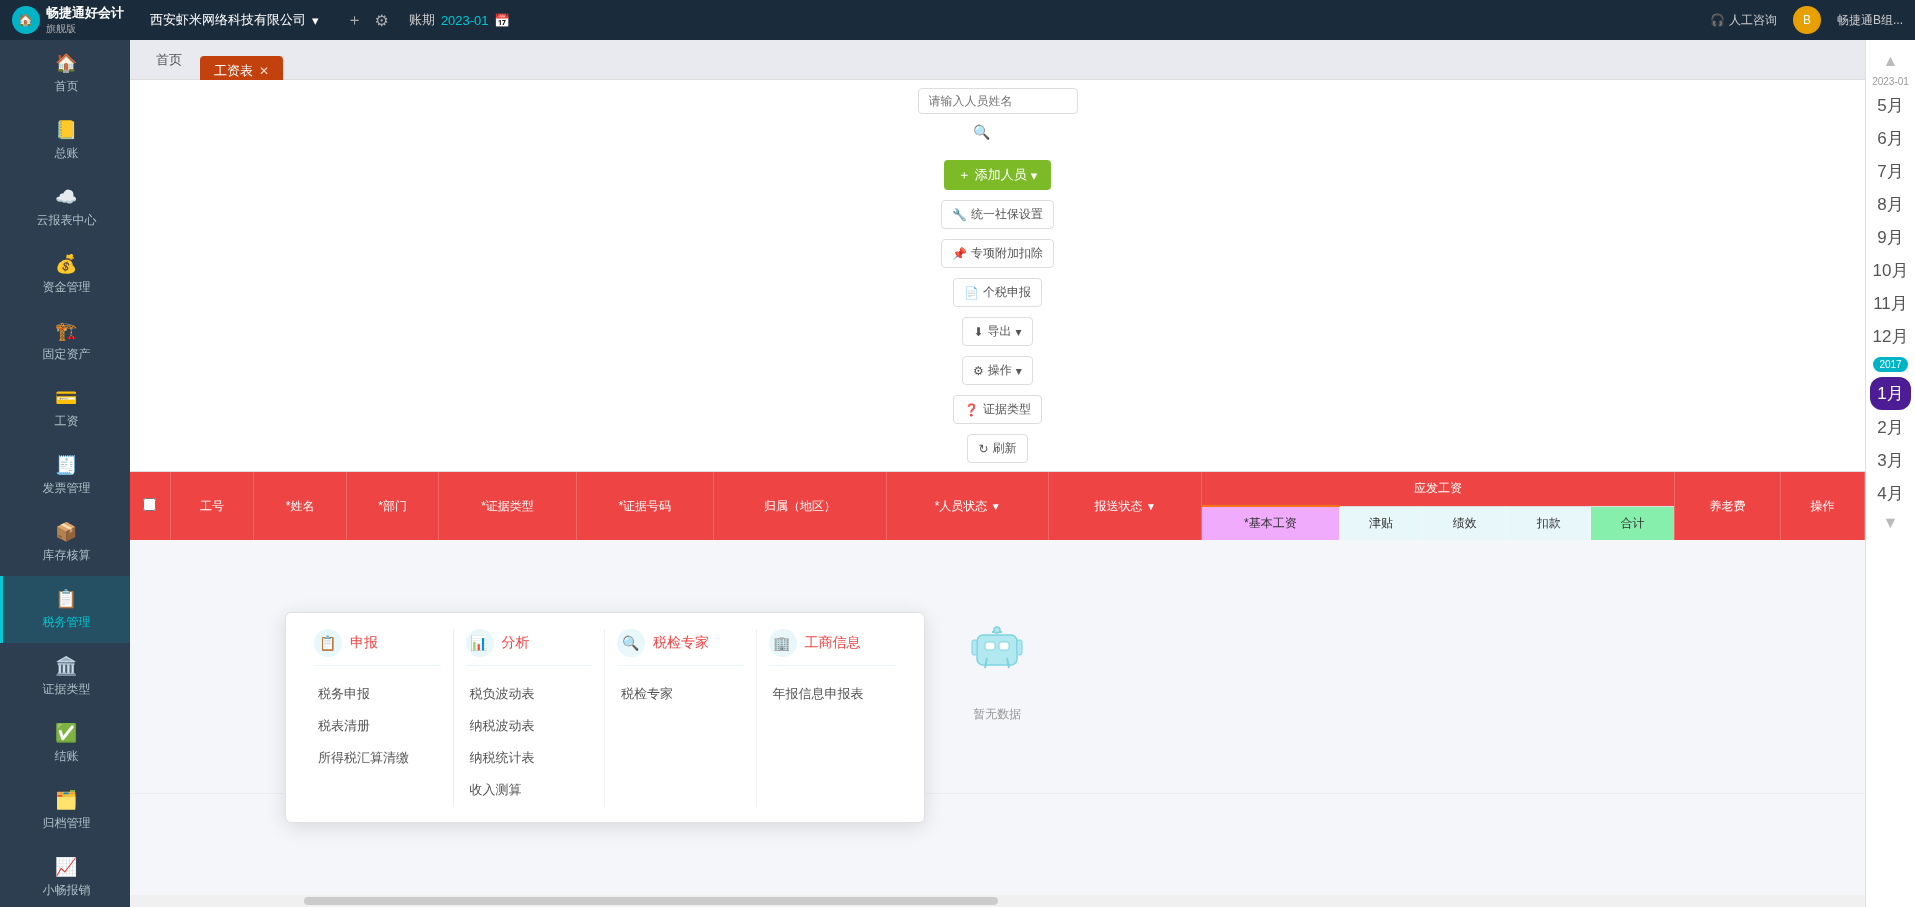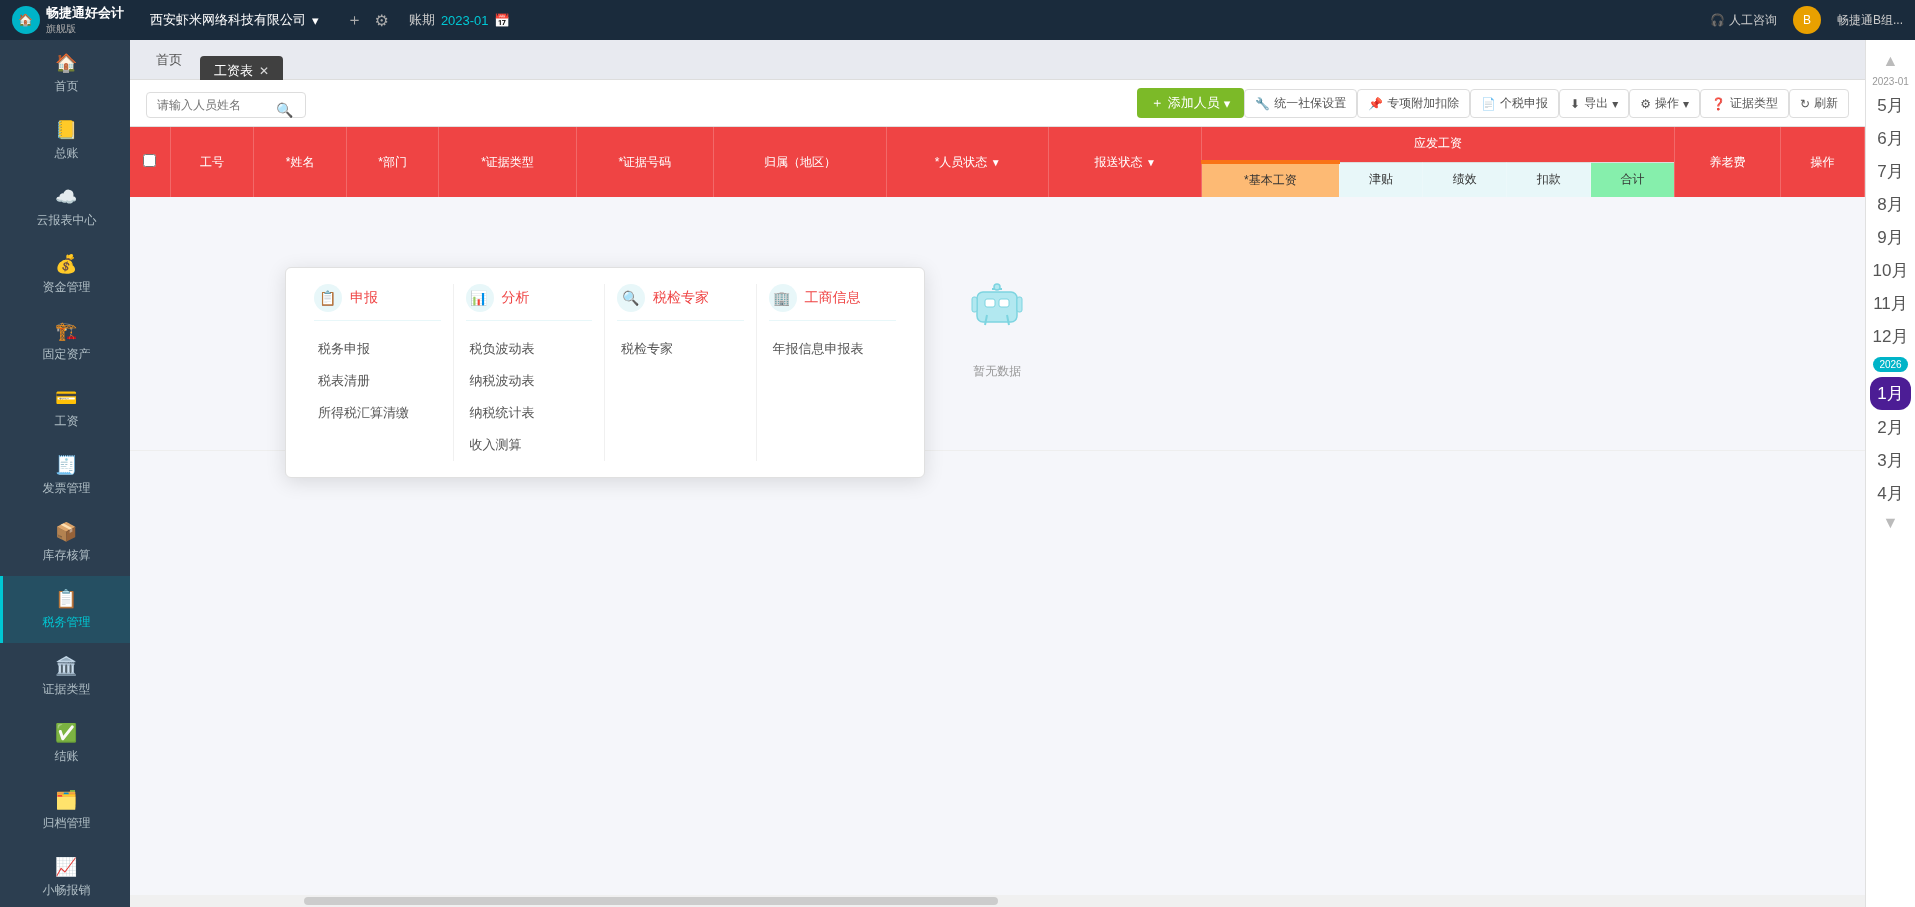"工资表" .tab-item.active { background: #404040 -> #c2410c }
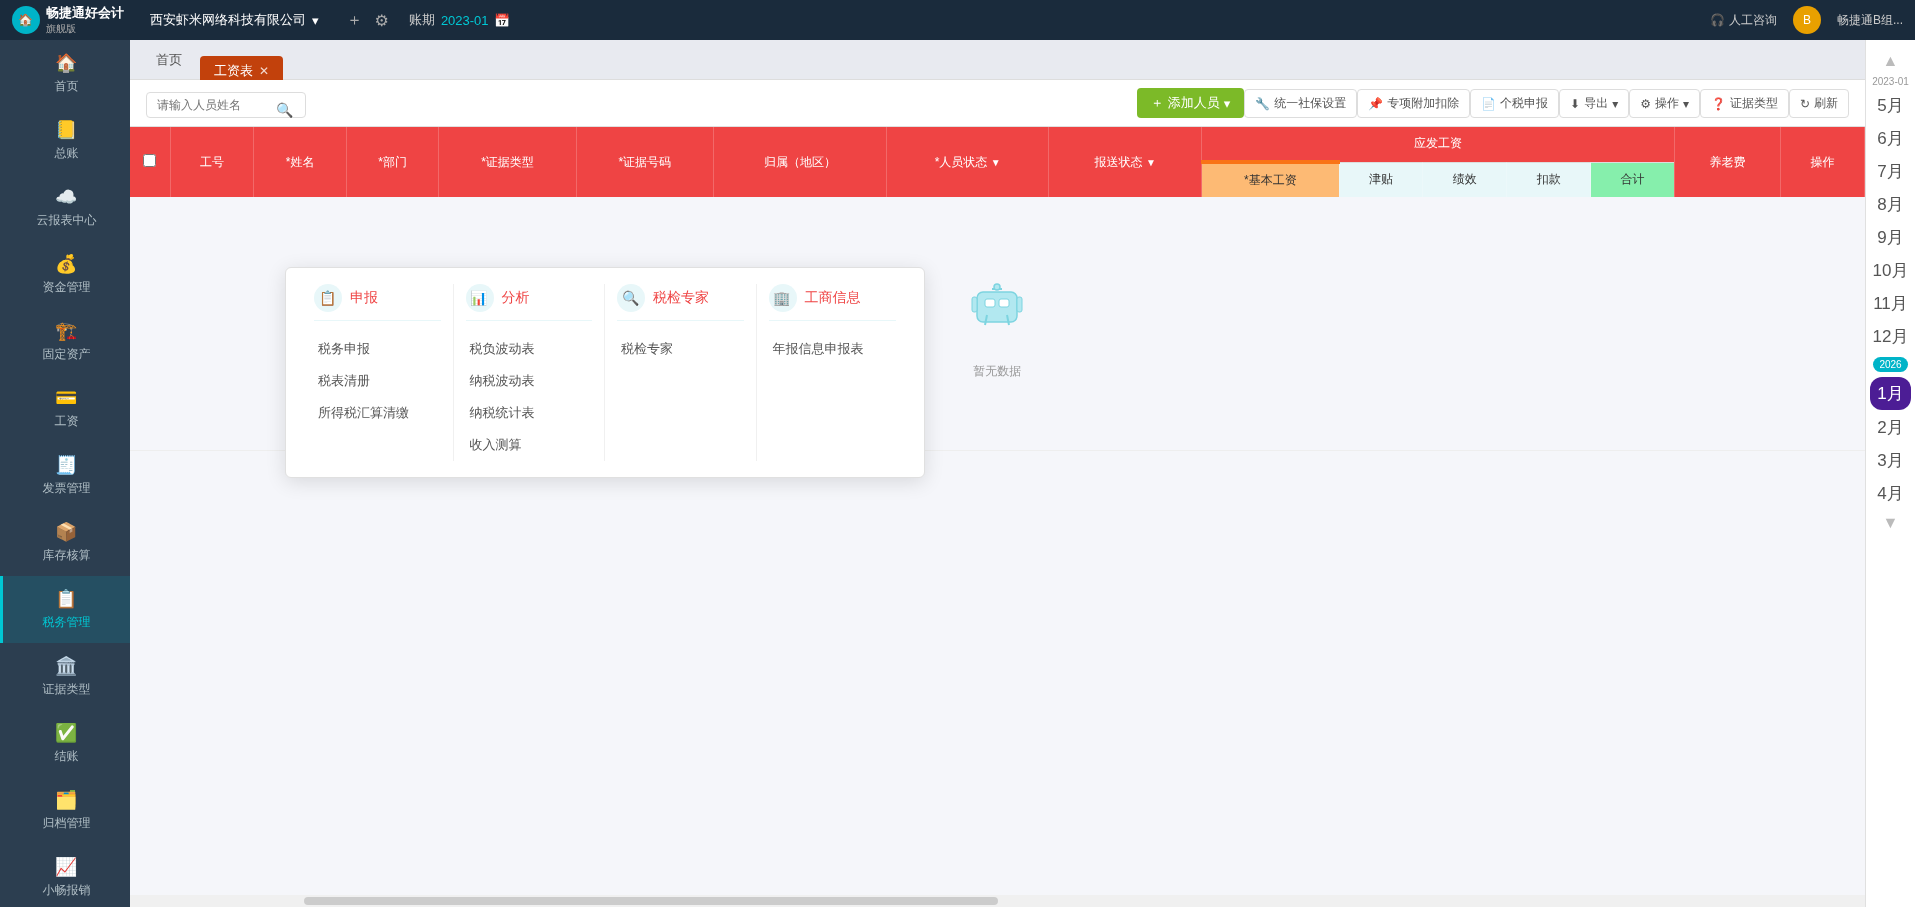"请输入人员姓名" .toolbar-area { align-items: flex-end -> center; flex-direction: none -> column; gap: none -> 10px }
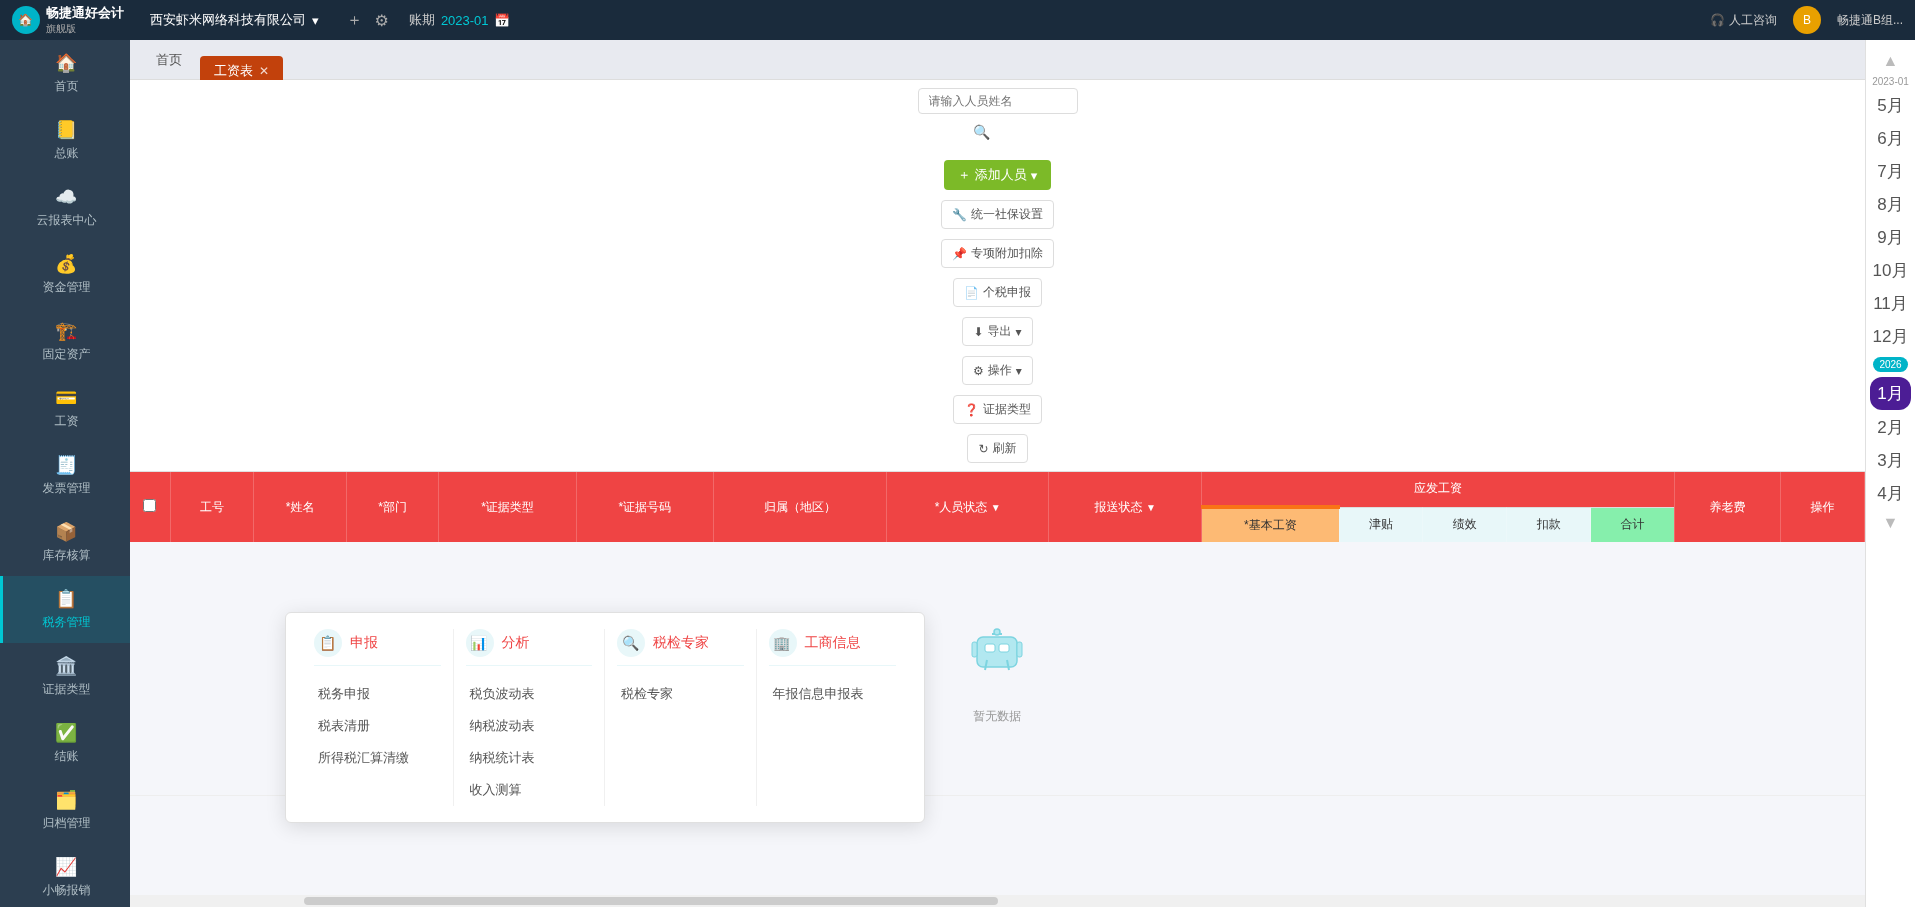"2026" span.timeline-year-label { text: 2026 -> 2017 }
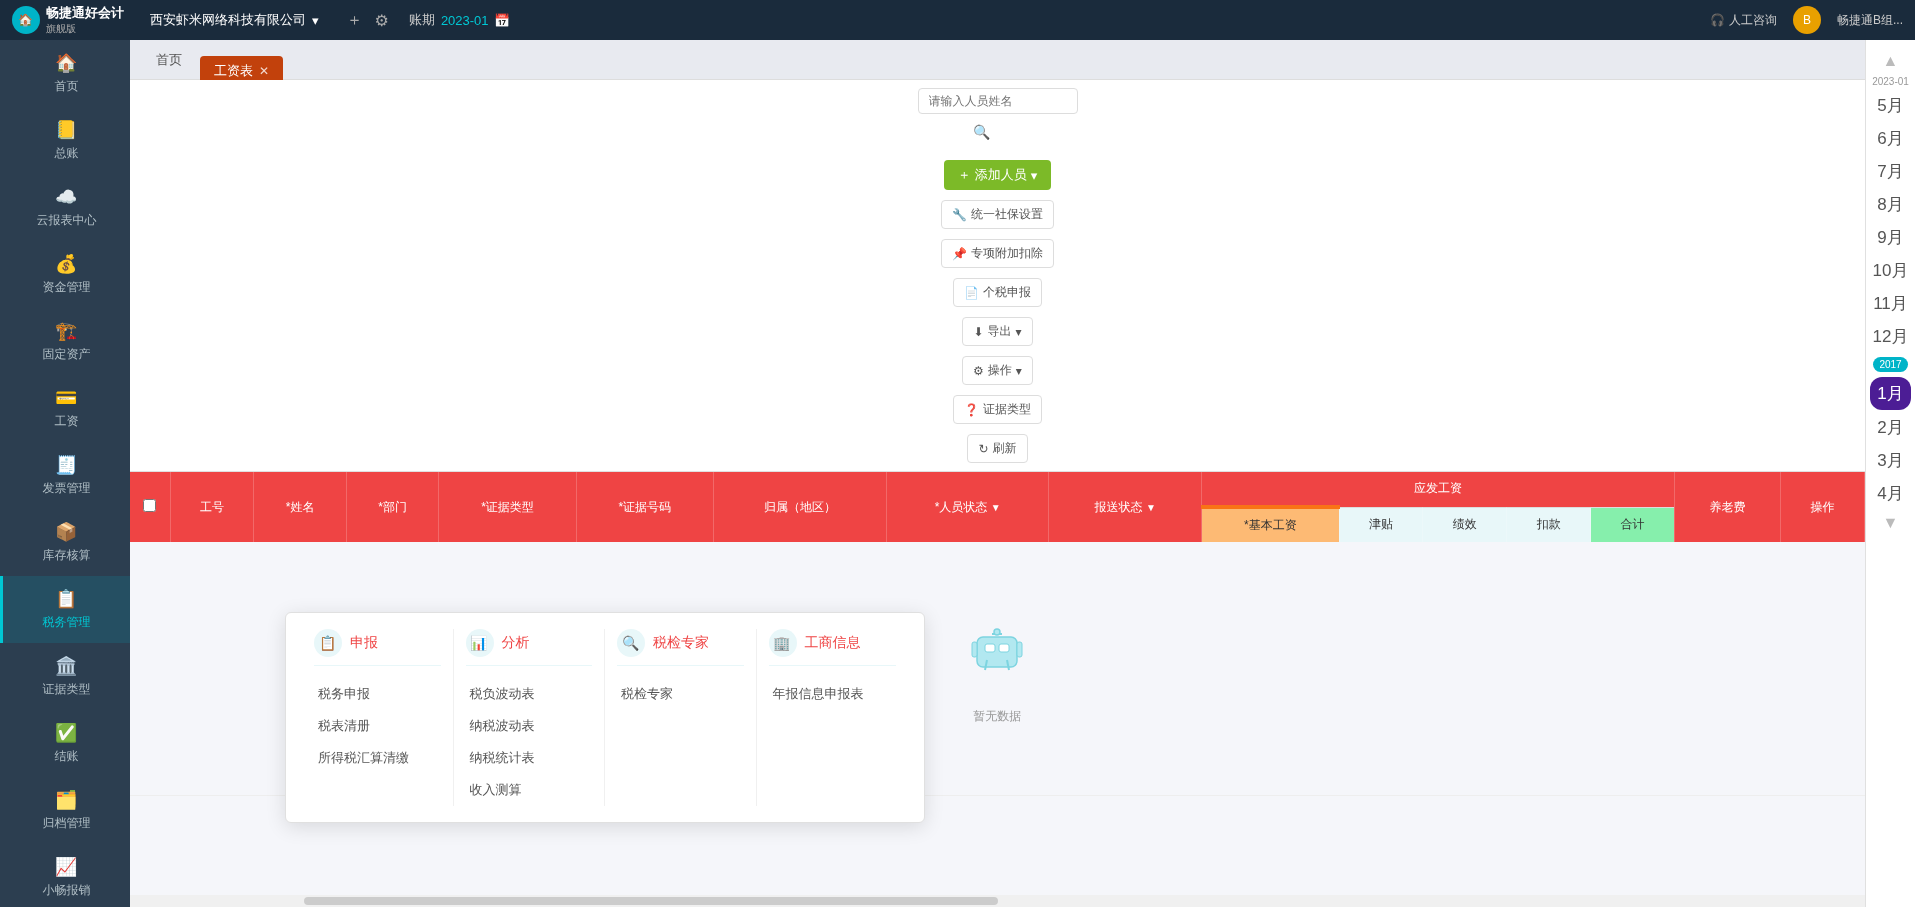"*基本工资" th { background: #fdba74 -> #f0abfc; border-top: 4px solid #f97316 -> 2px solid #f97316 }
